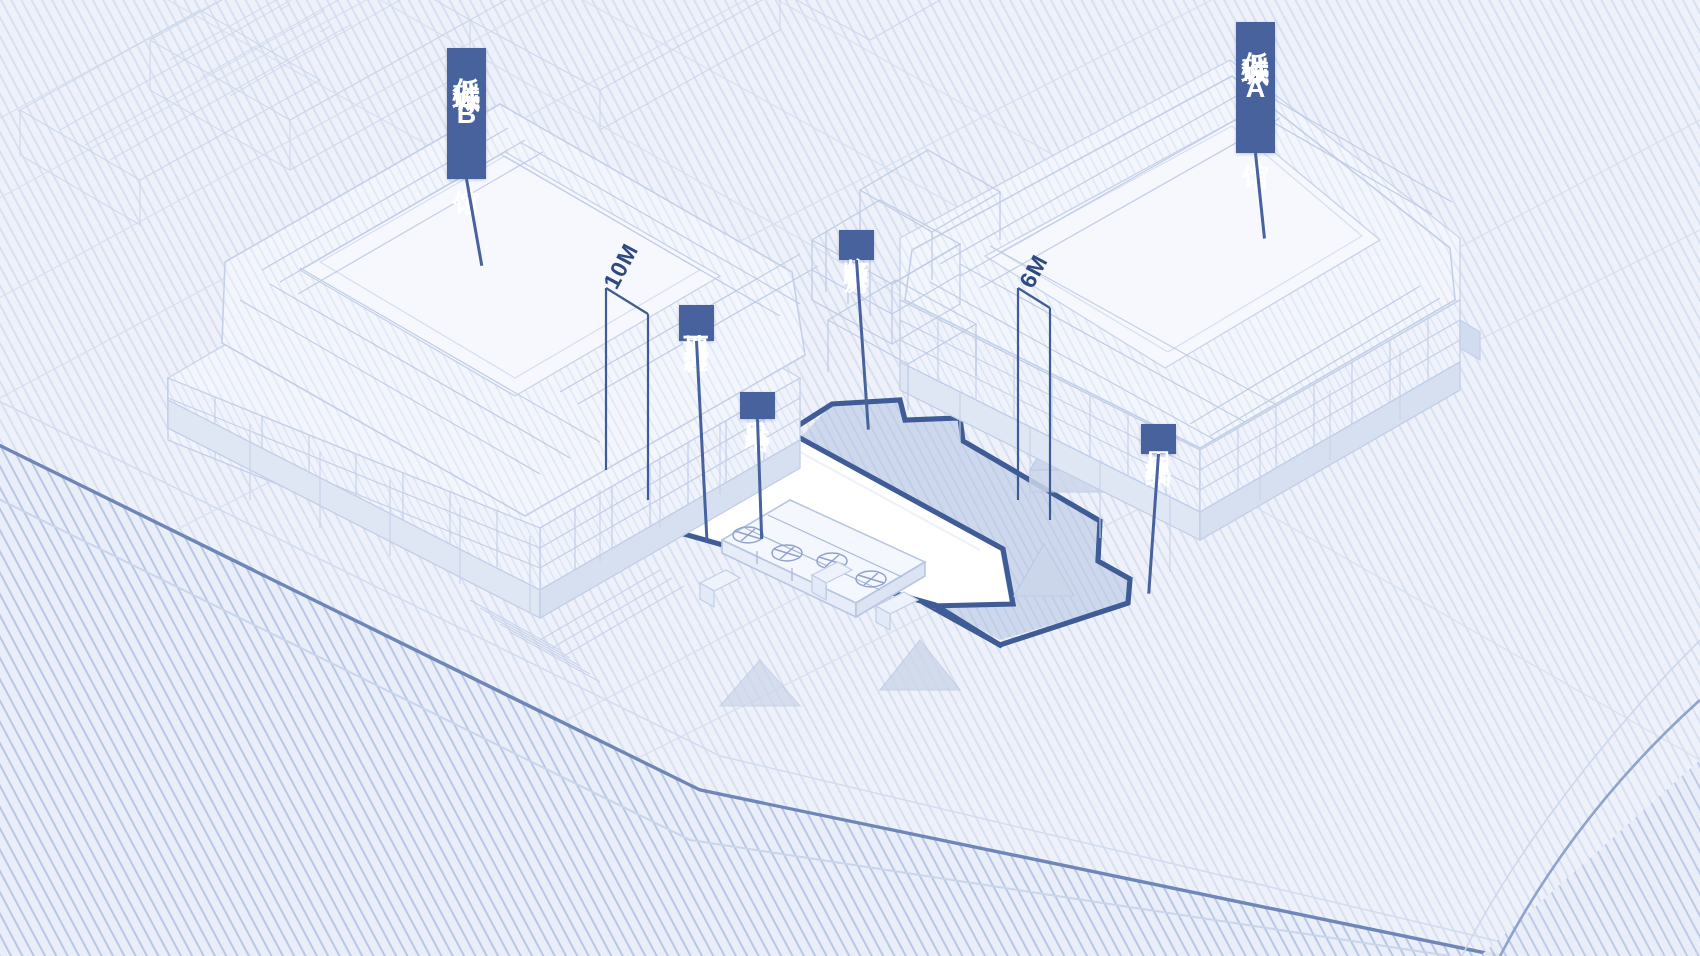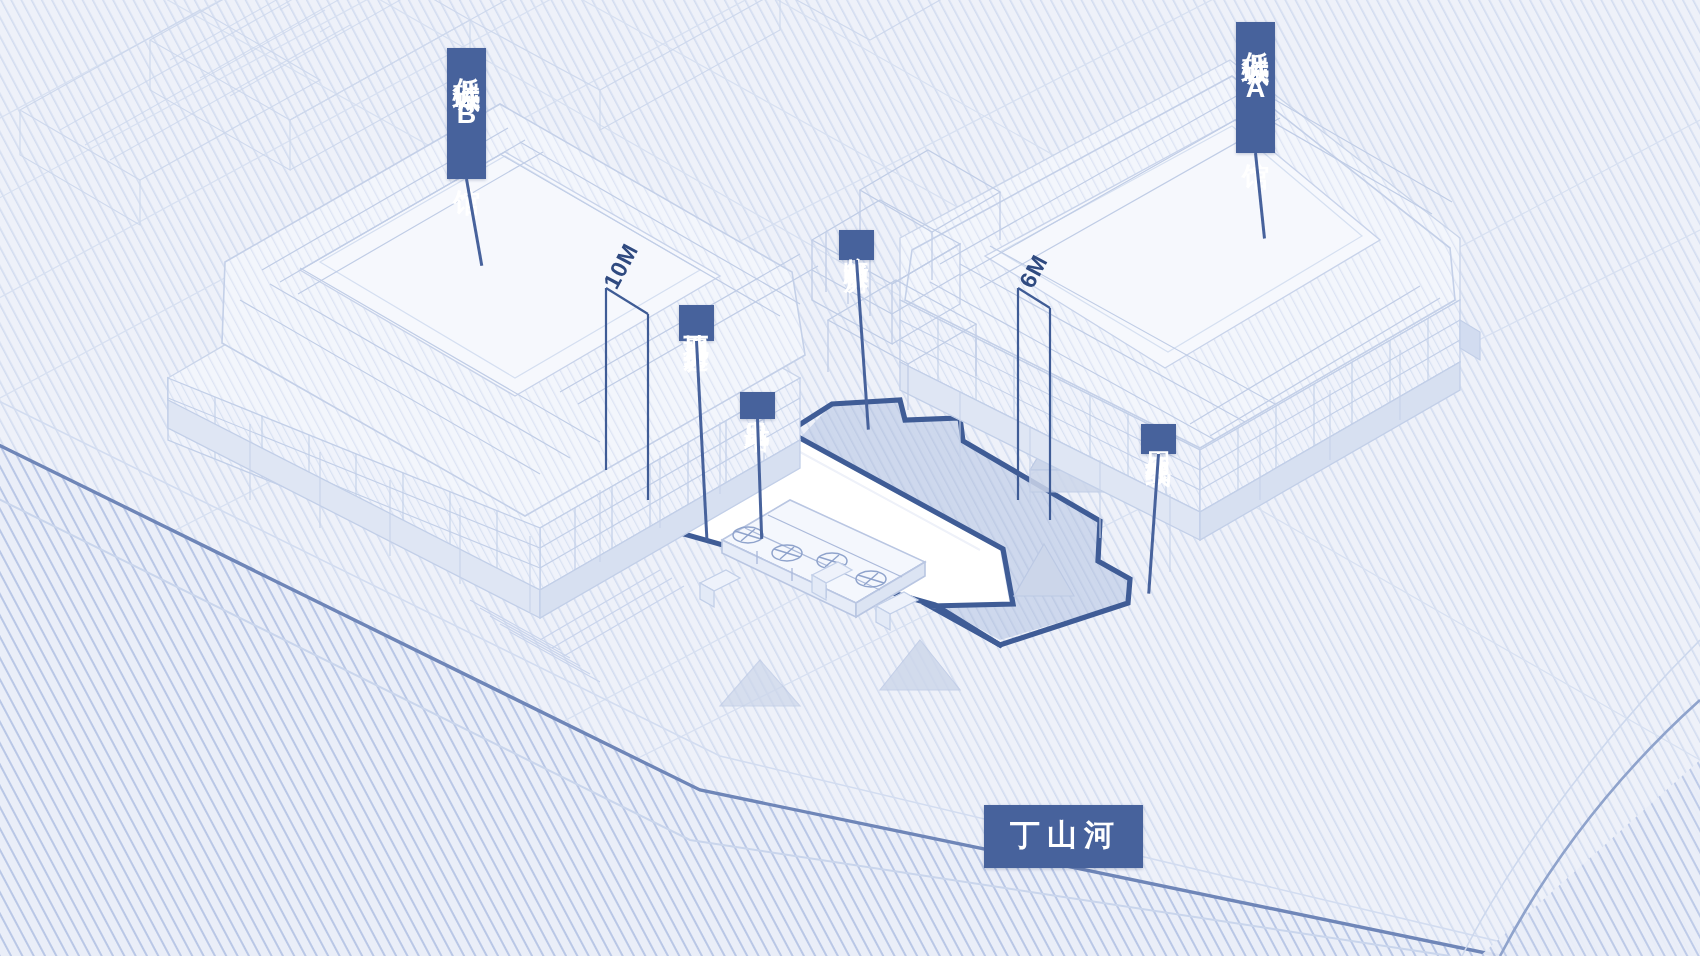"丁山河" div.callout { html: <div> <div>丁山河</div> </div> -> none }
